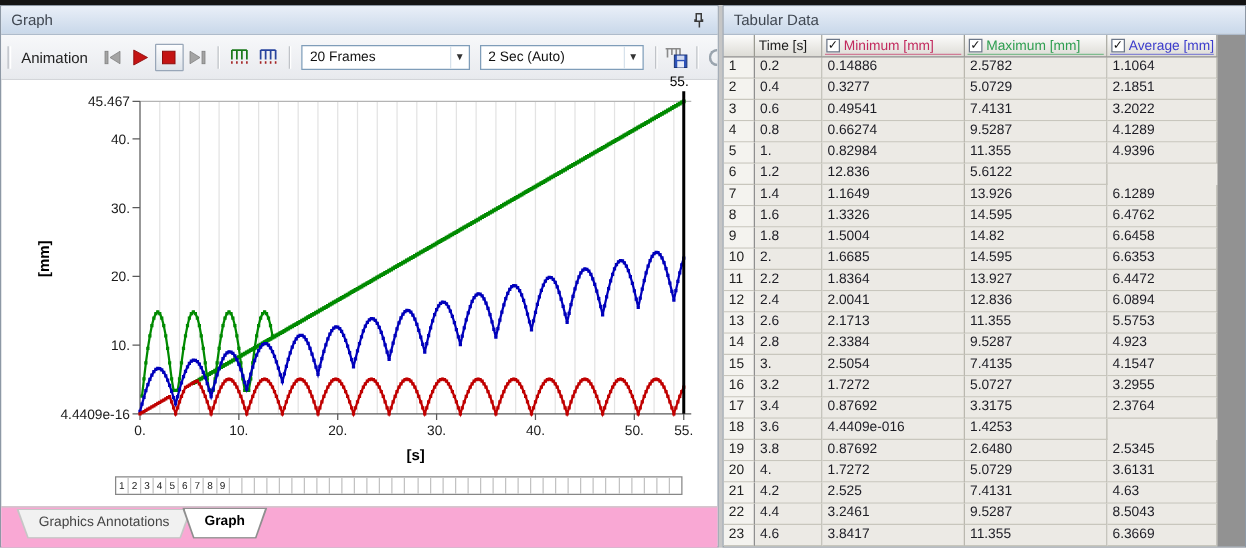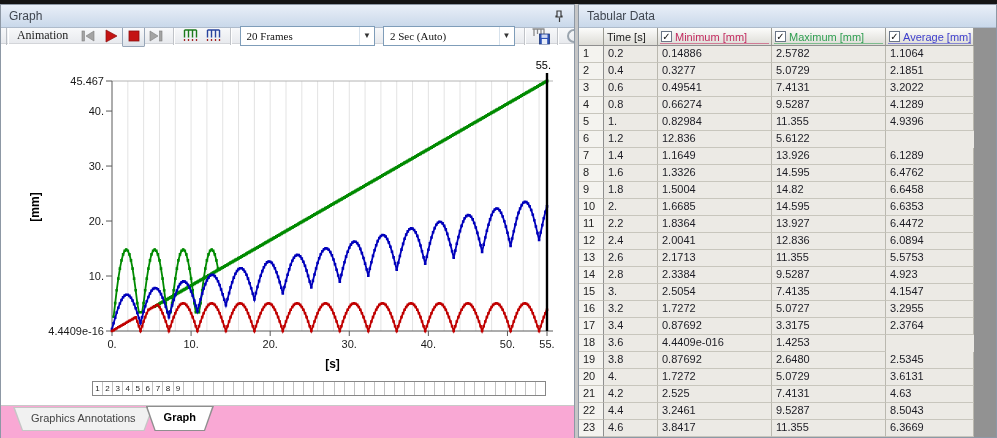"Animation" .toolbar { font-family: Liberation Serif, serif -> none; height: 16px -> 36px }
